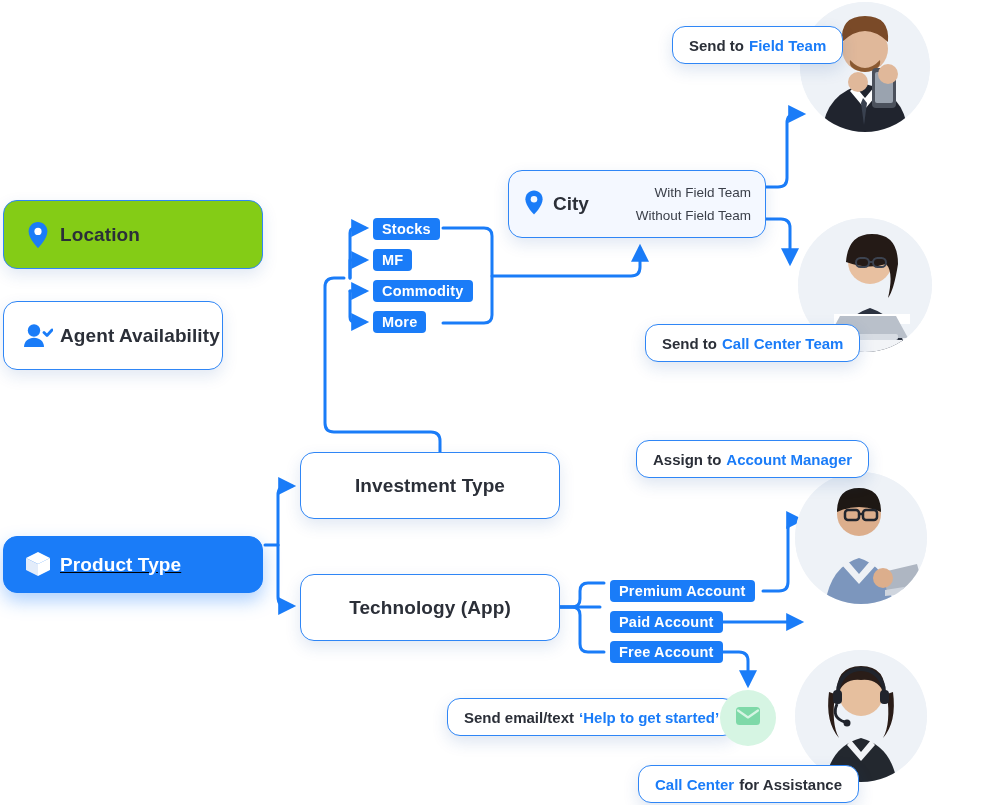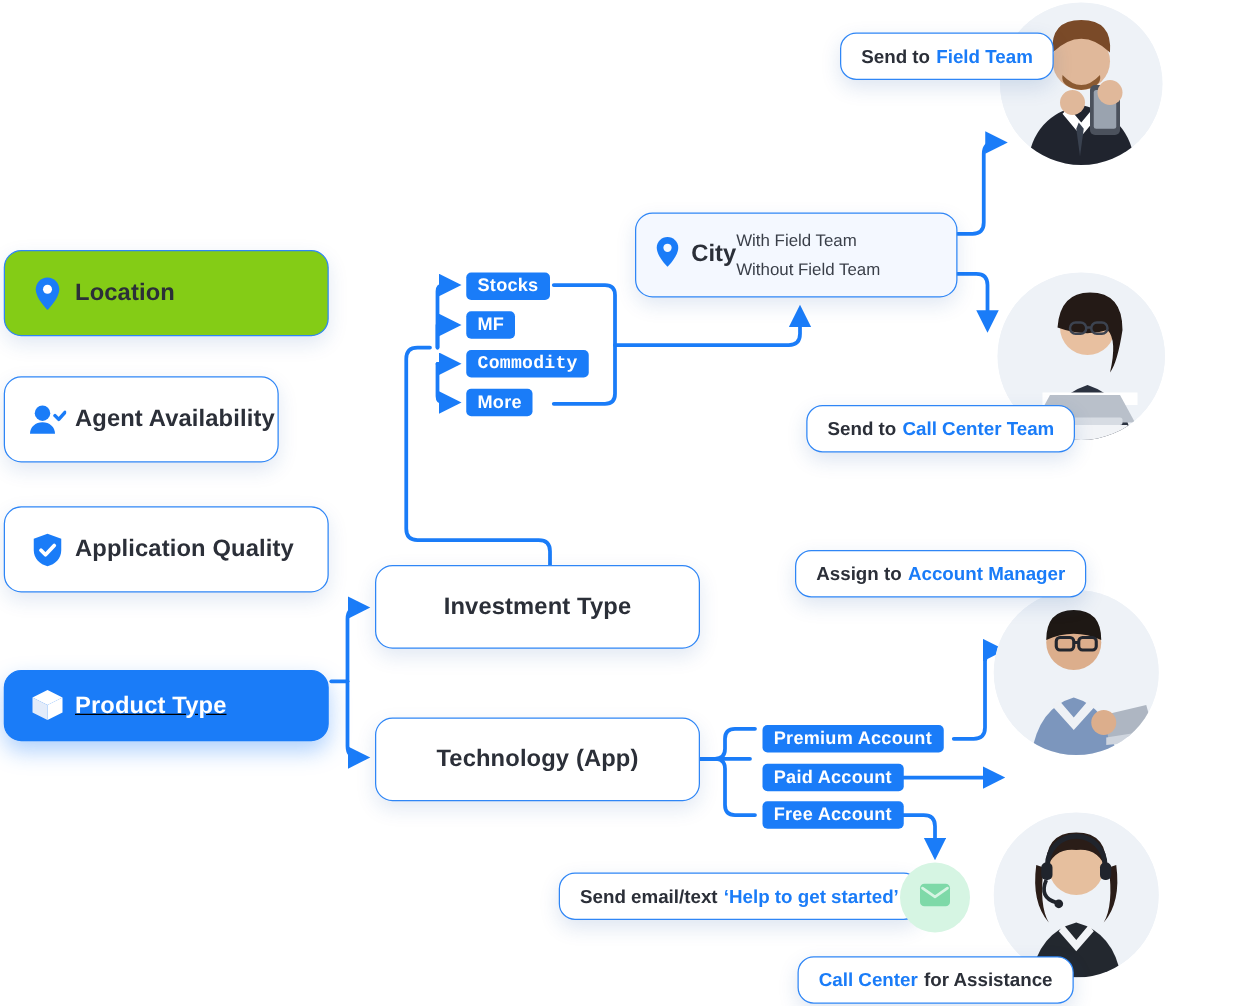"With Field Team" #city .city-opts { align-items: flex-start -> flex-end }
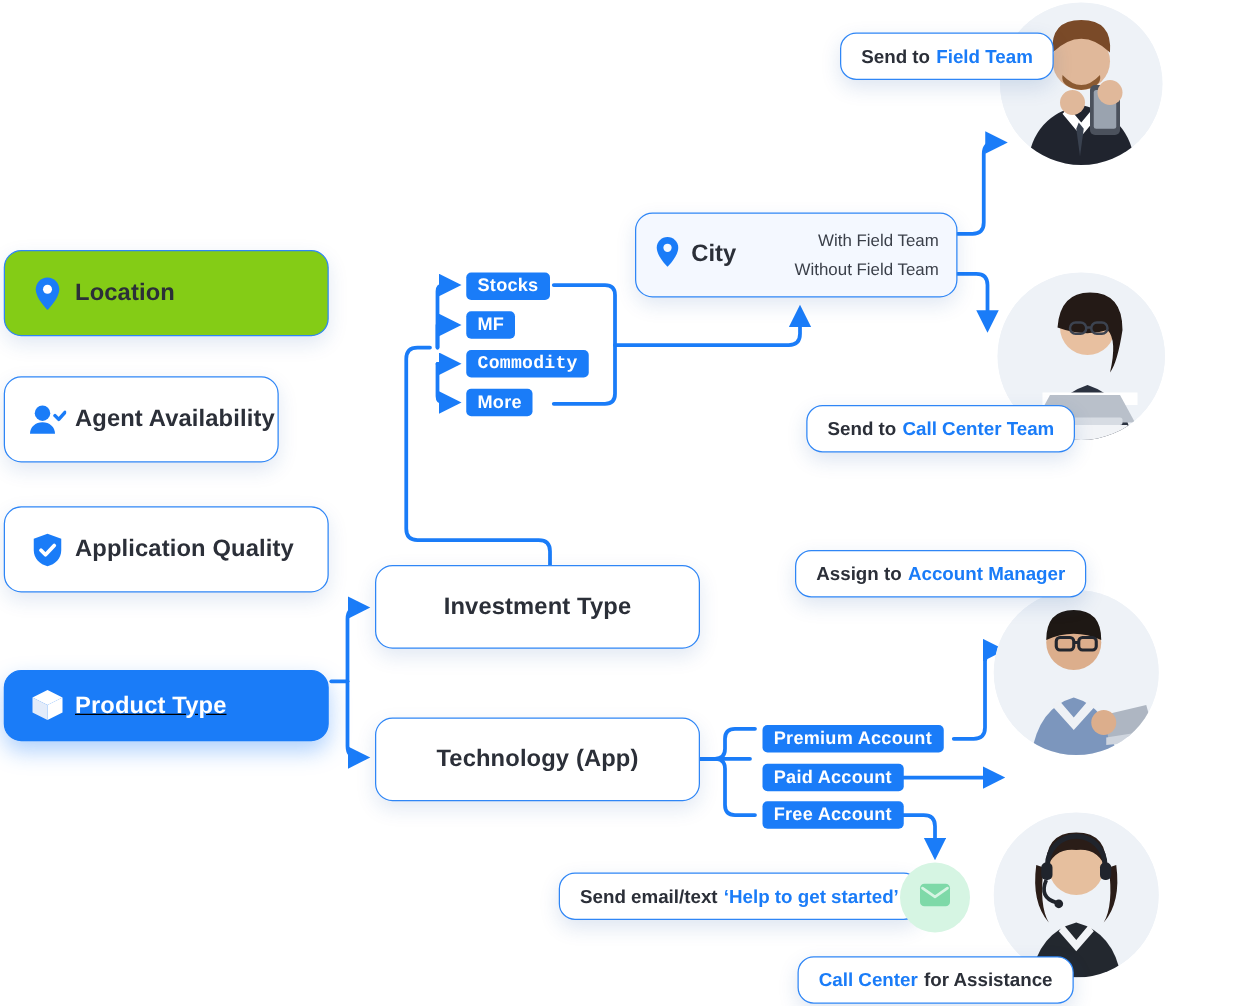"Commodity" #chip2 { font-family: Liberation Mono, monospace -> none }
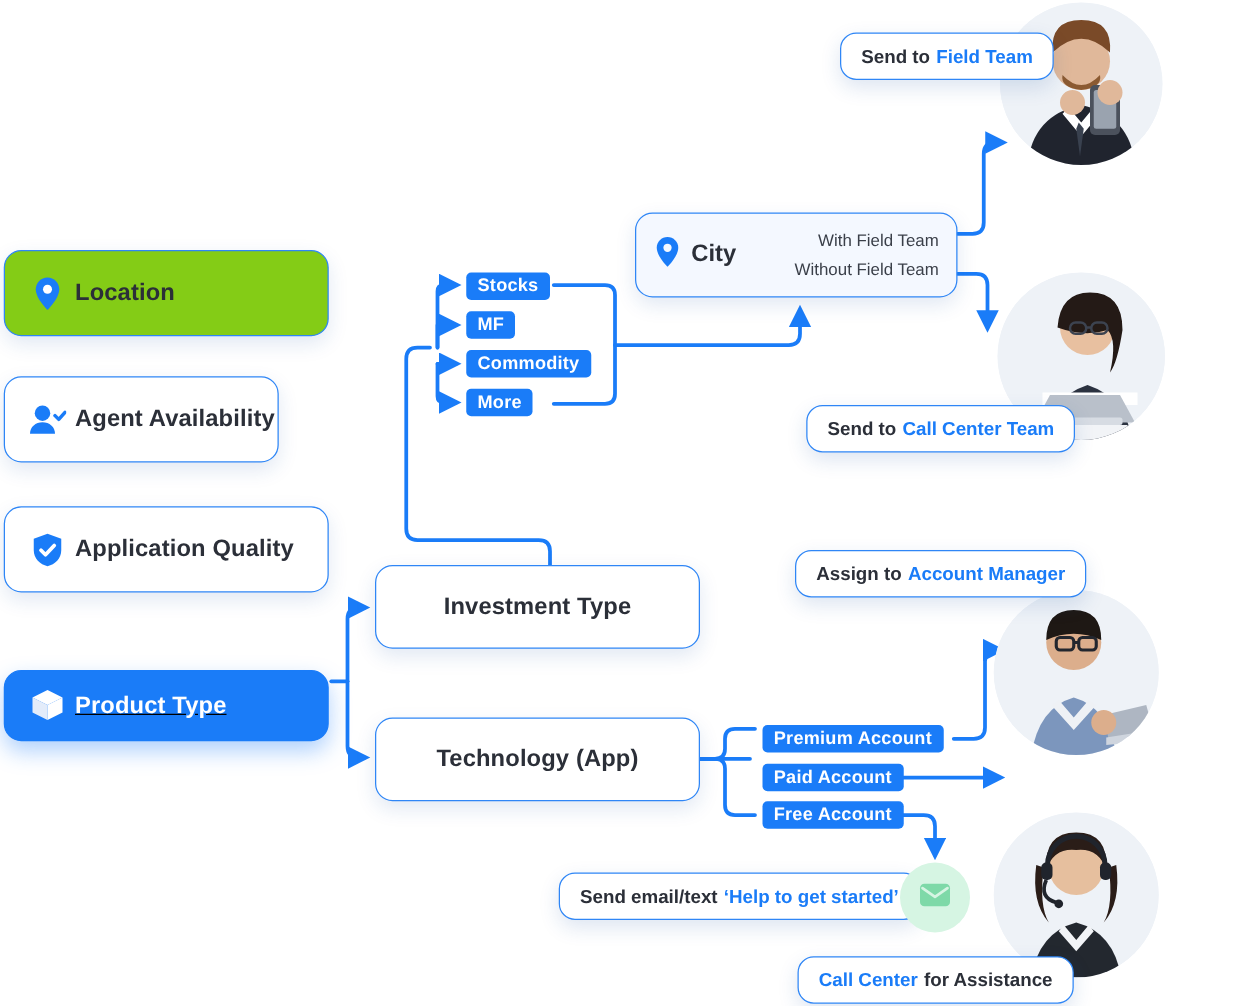"Application Quality" div.card { html: <div> <span> <svg> <path></path> <path></path> </svg> </span> <span>Application Quality</span> </div> -> none }
